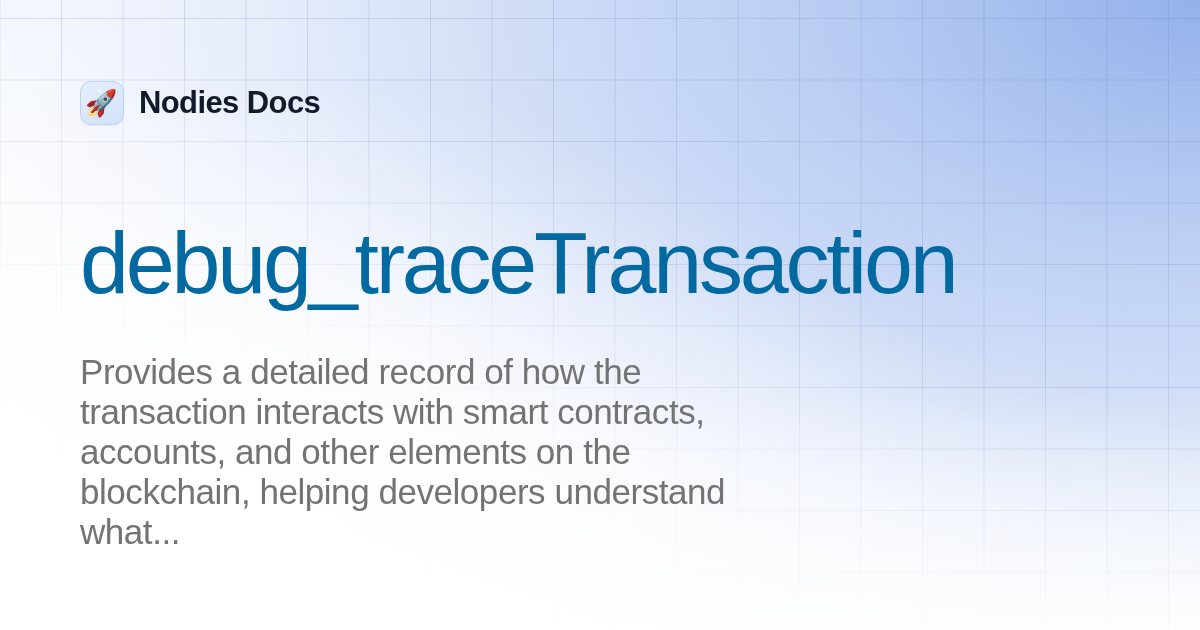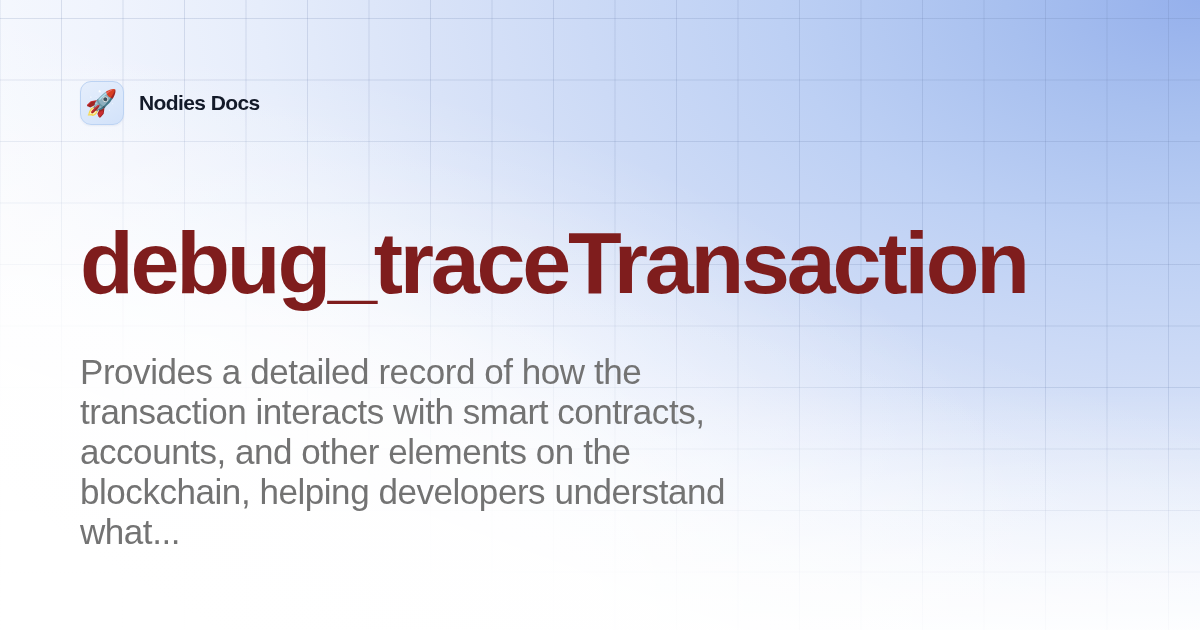"Nodies Docs" .brand-name { font-size: 21px -> 31px }
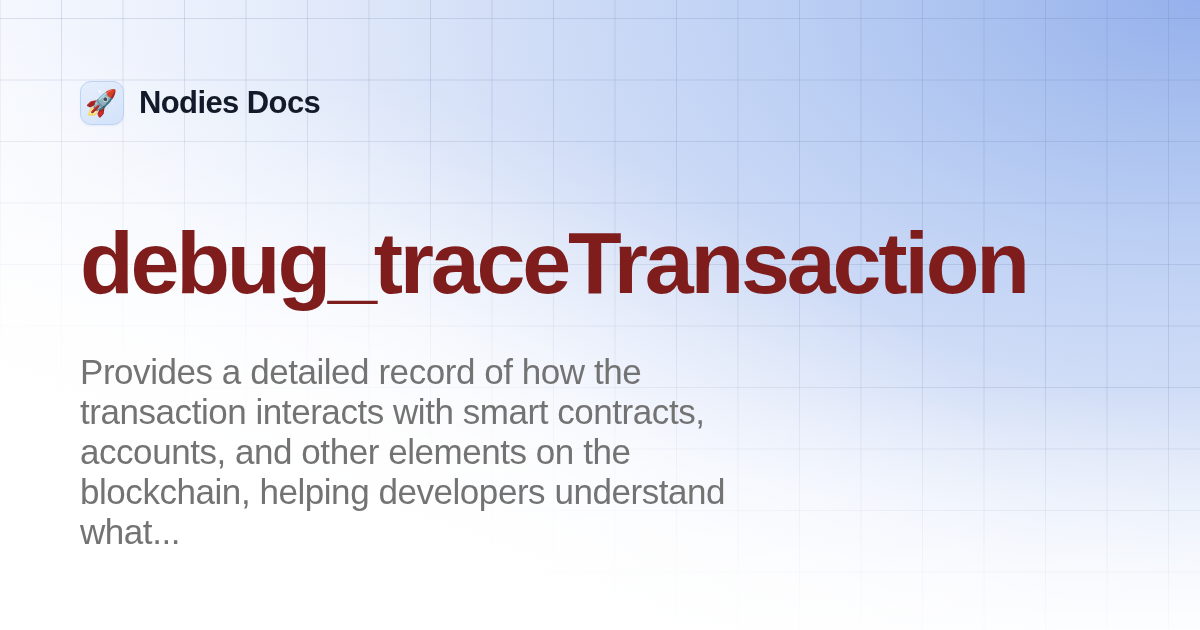"debug_traceTransaction" .page-title { color: #7f1d1d -> #0369a1; font-weight: bold -> normal }
